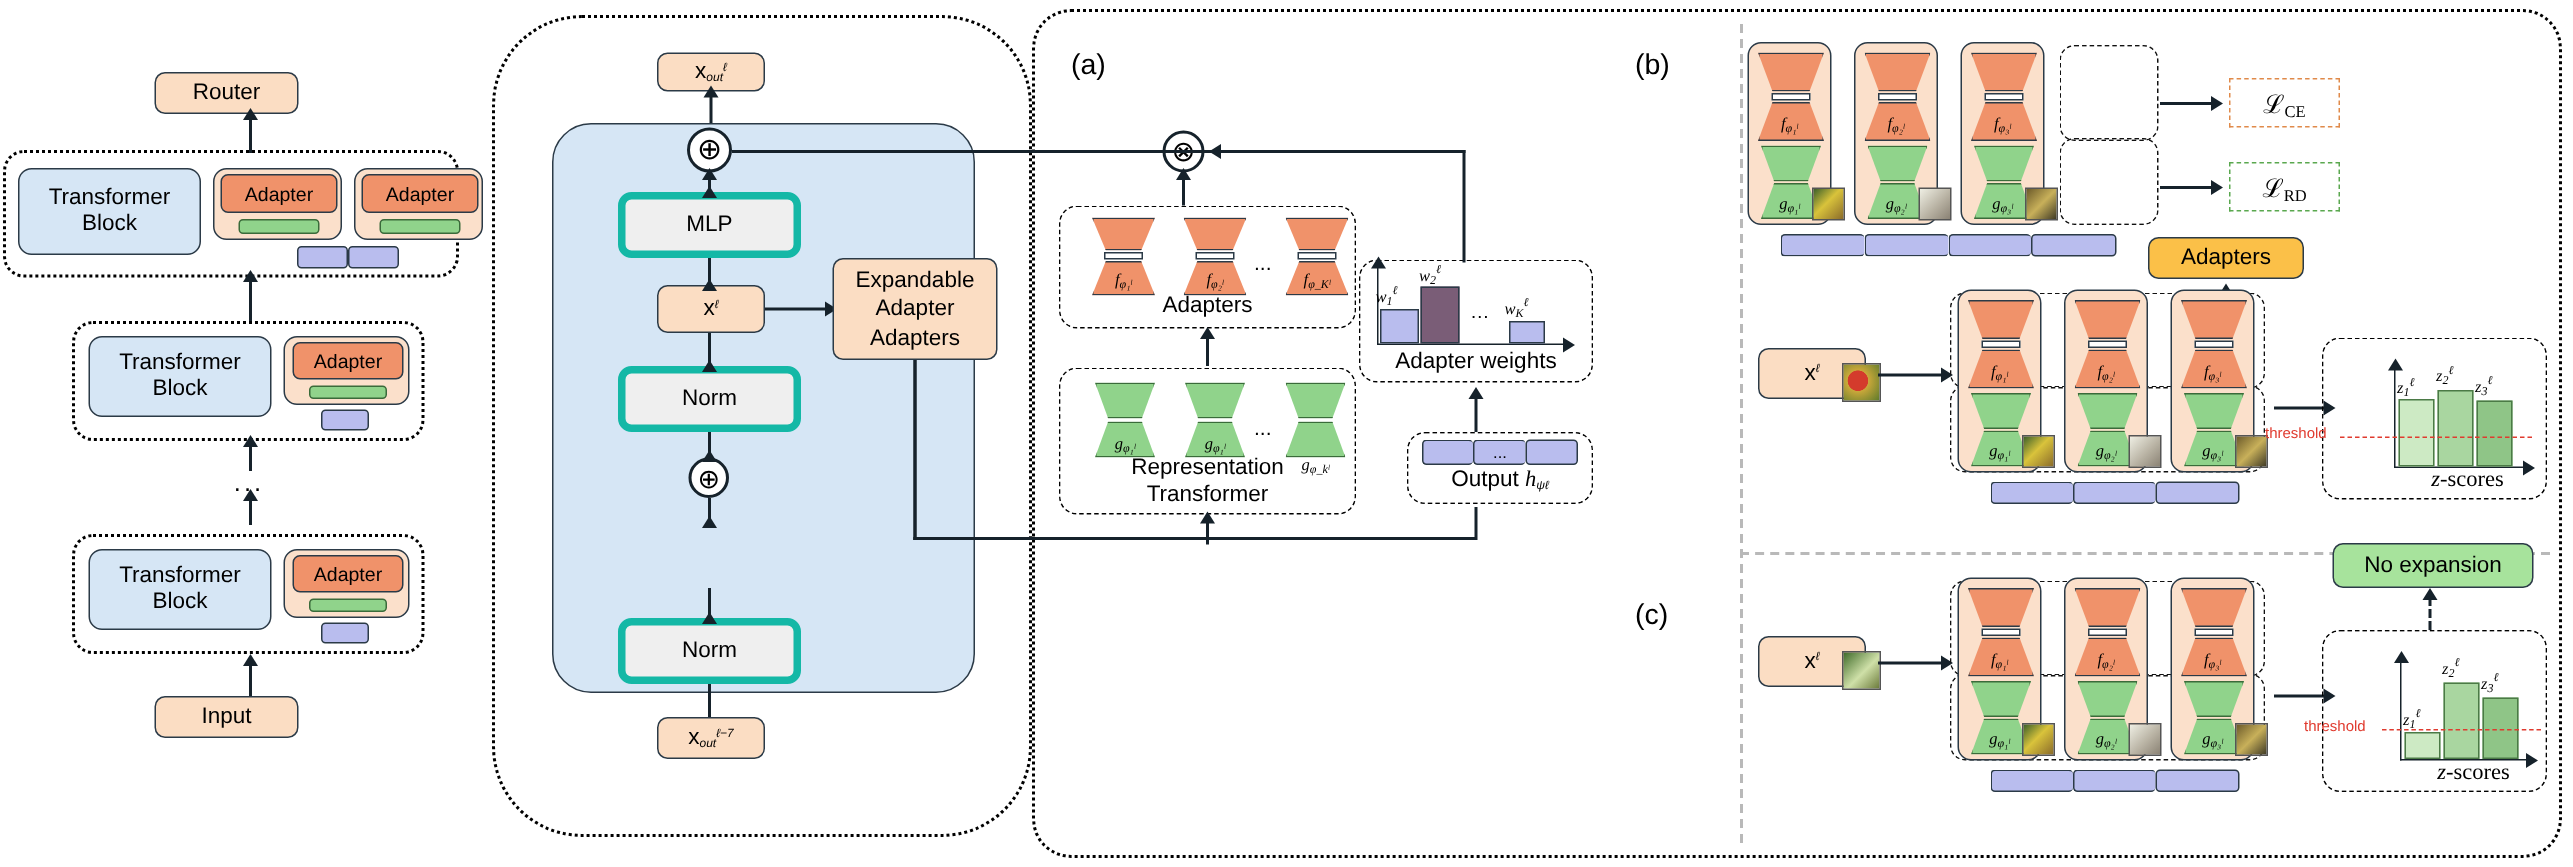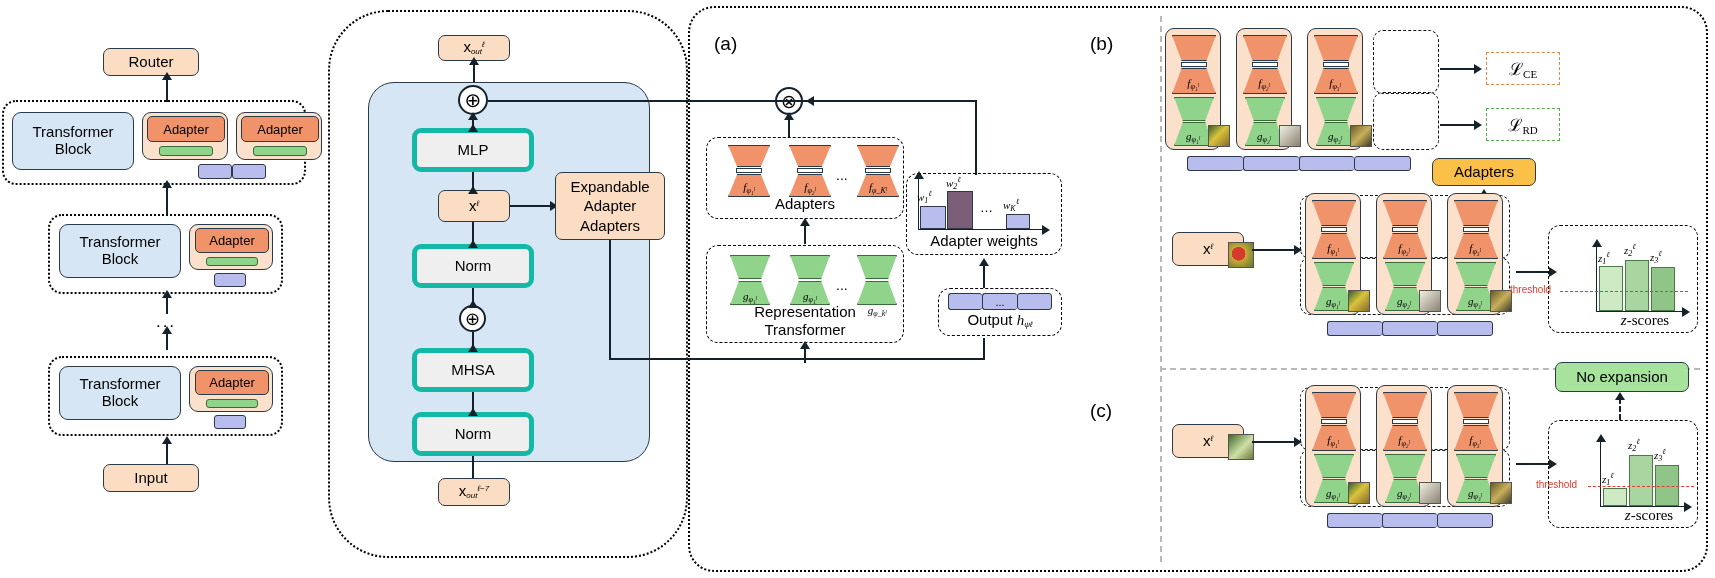"MHSA" div.abs { html: <div>MHSA</div> -> none }
